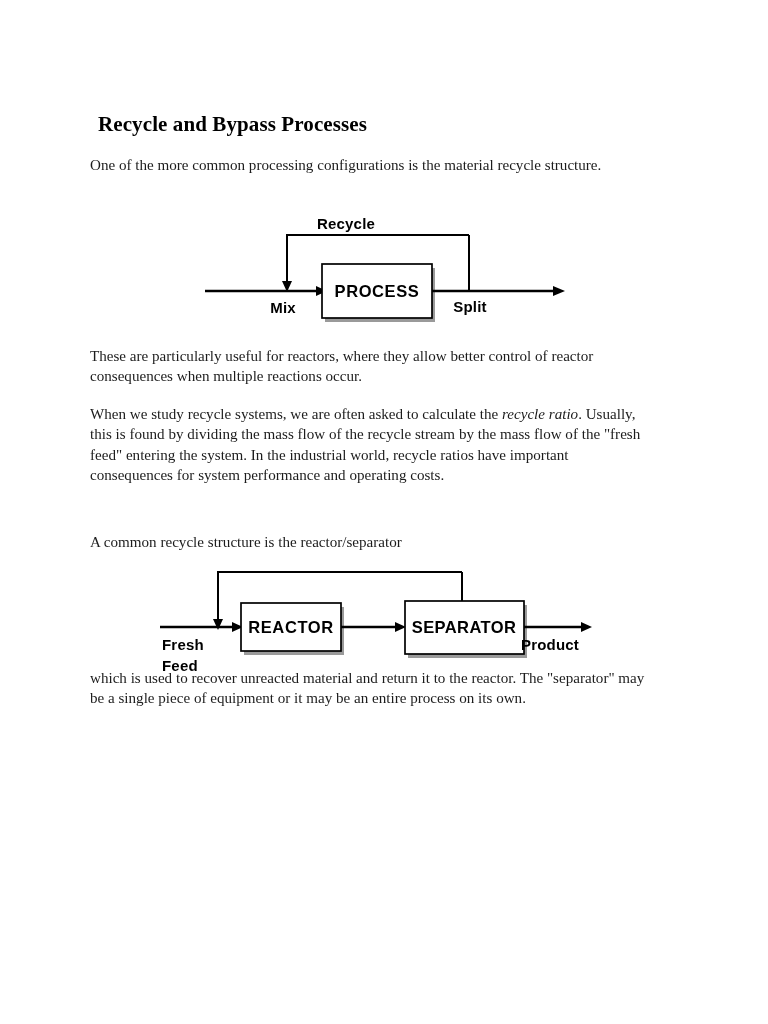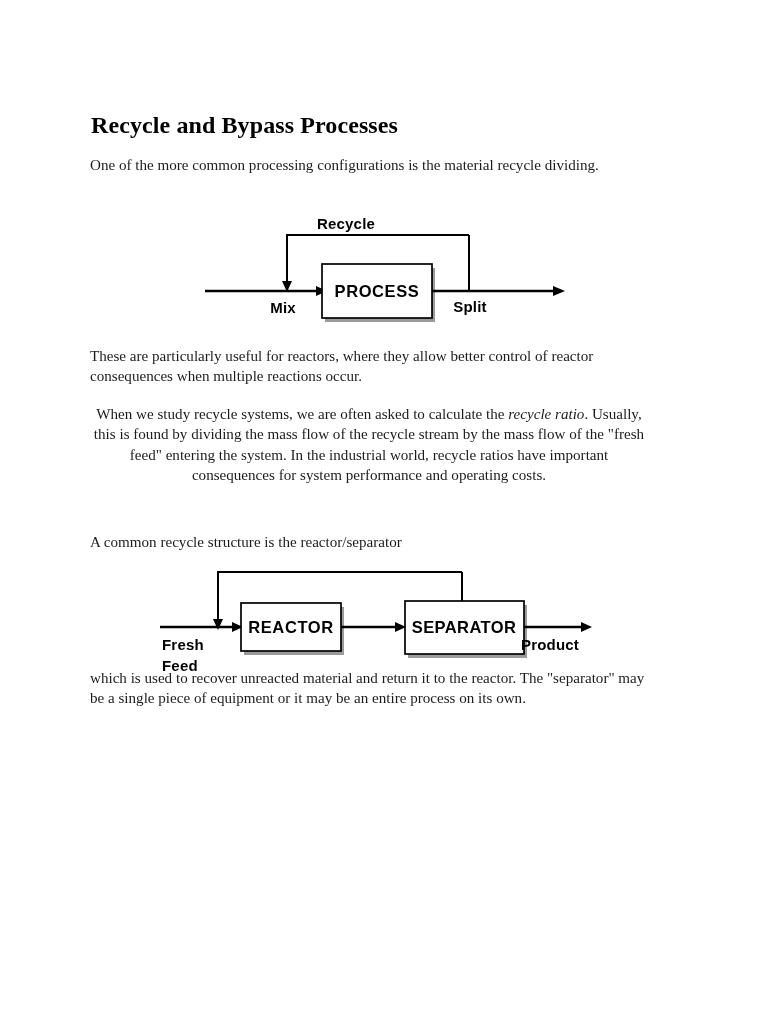"Recycle and Bypass Processes" h1.doc-title { font-size: 24px -> 21px; left: 1px -> 8px }
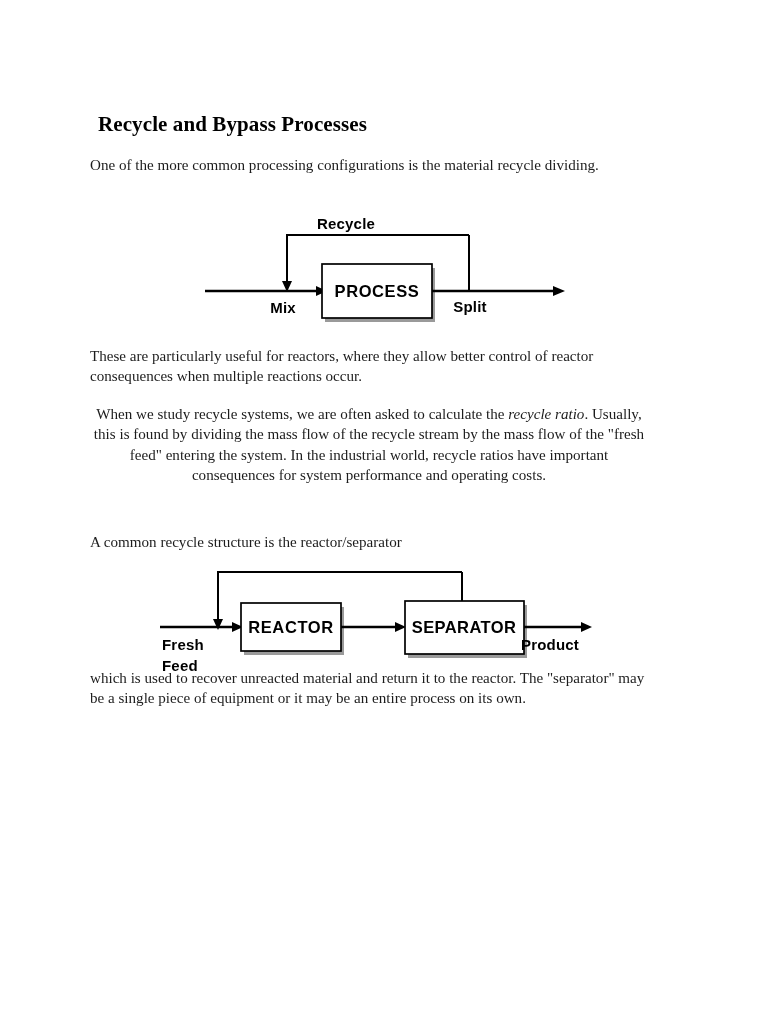"One of the more common" p.para { text: dividing -> structure }
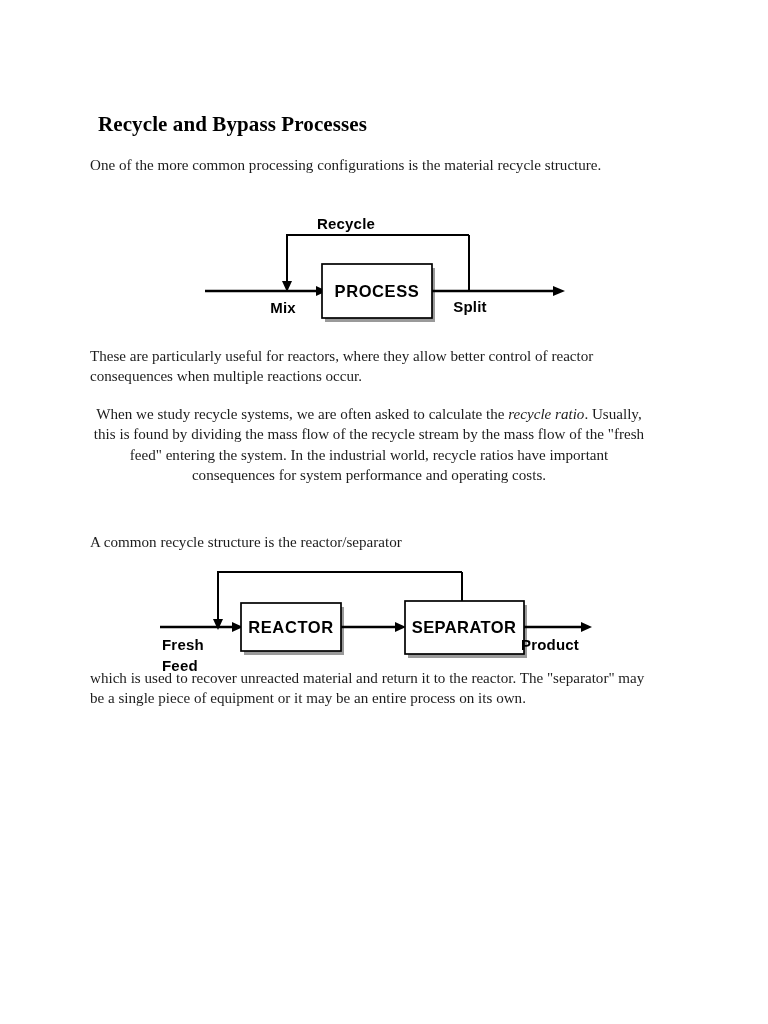"When we study recycle systems," #para-ratio { text-align: center -> none }
